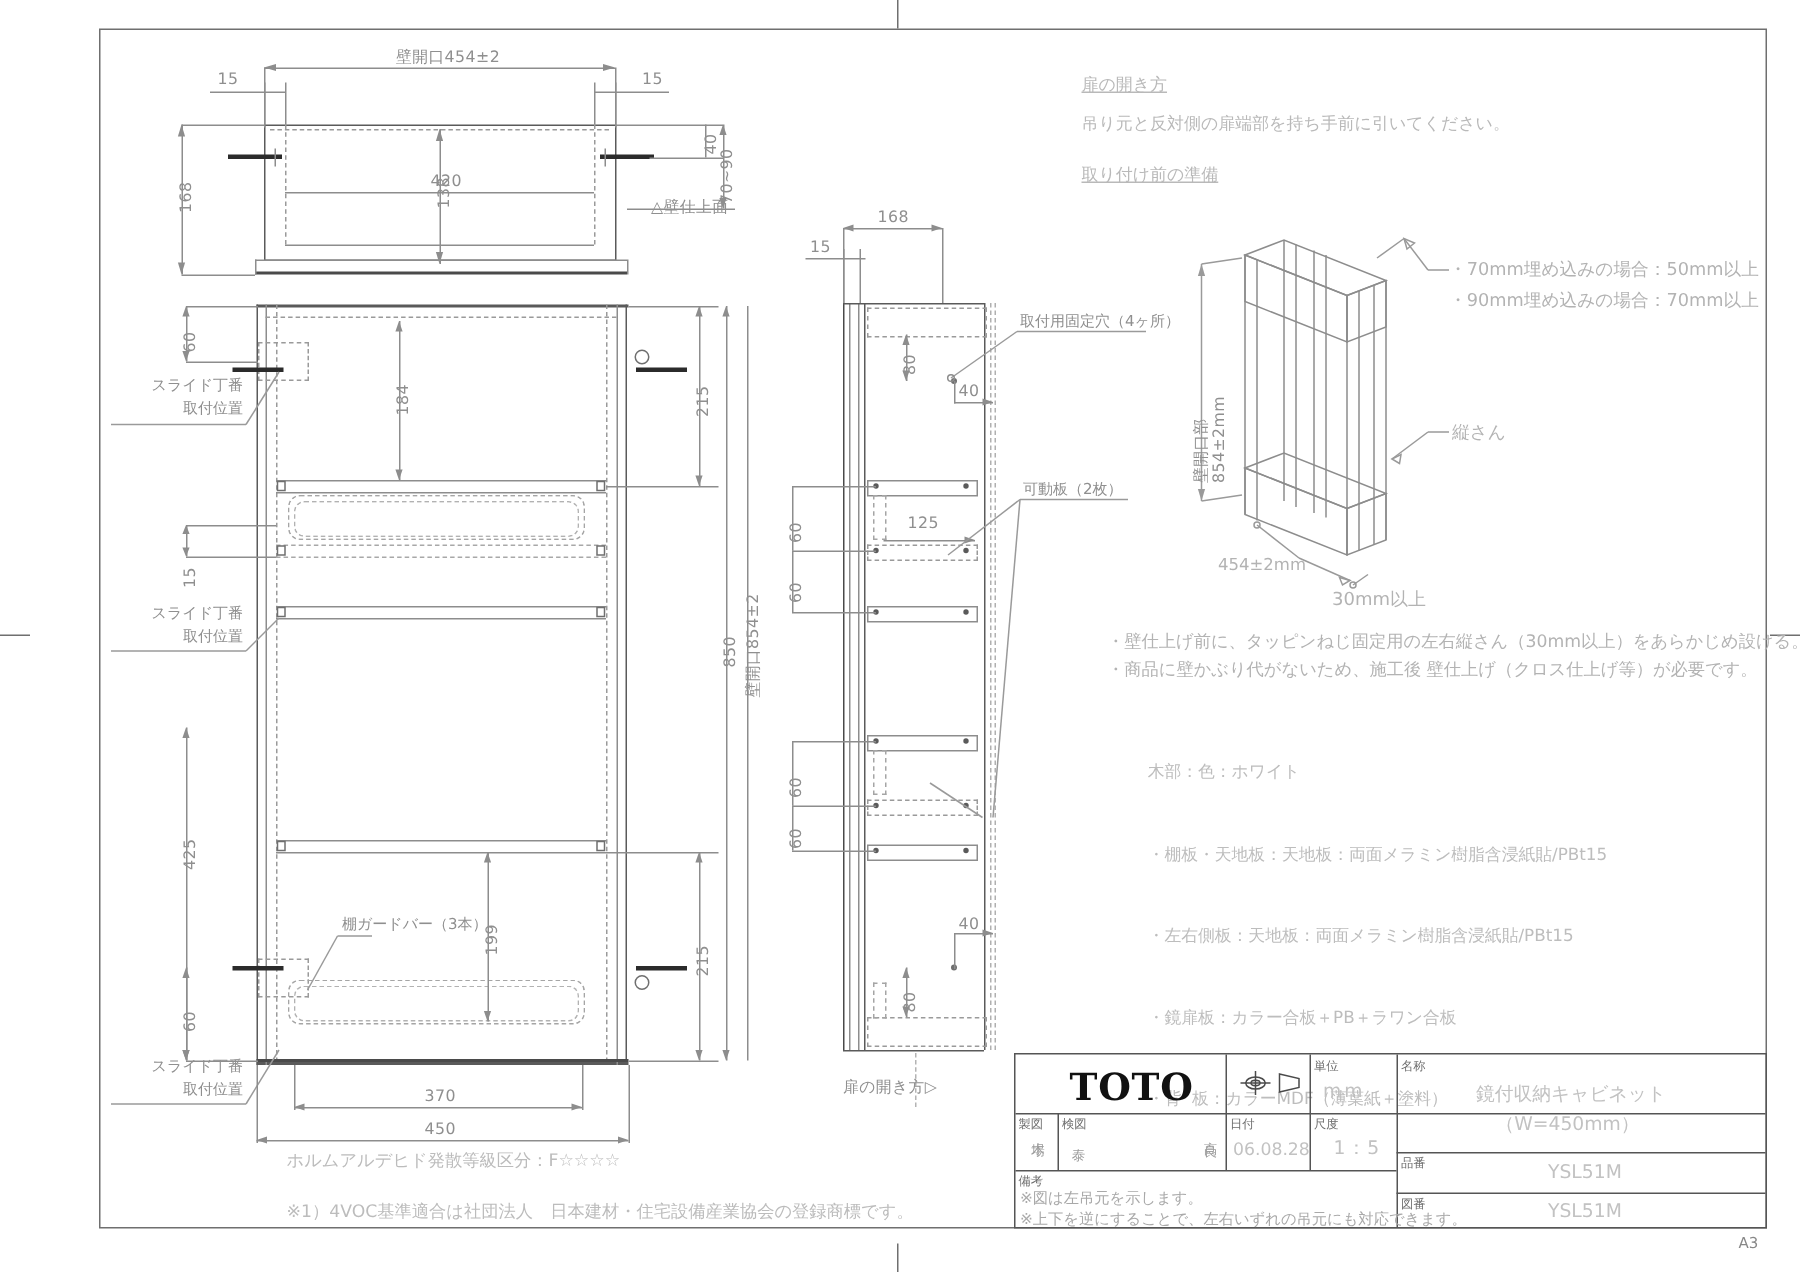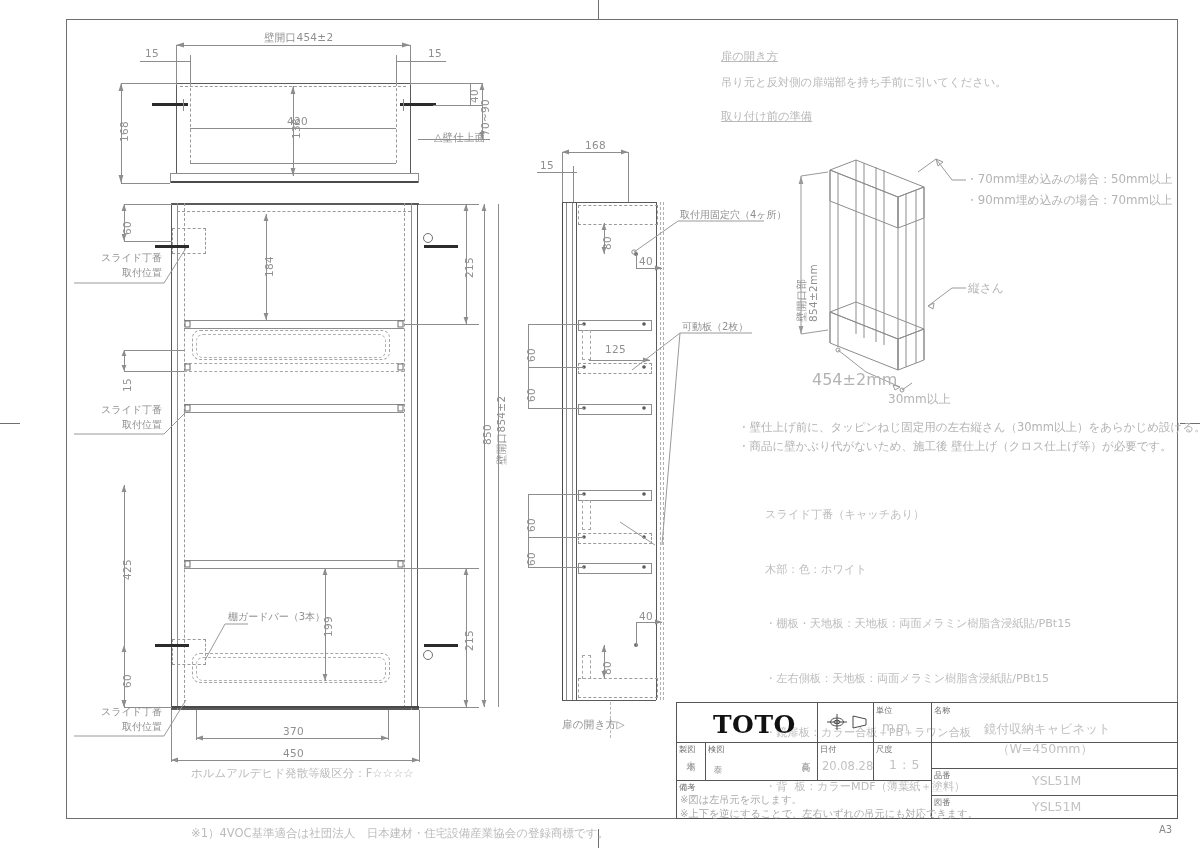"454±2mm" div.note { font-size: 16px -> 11px }
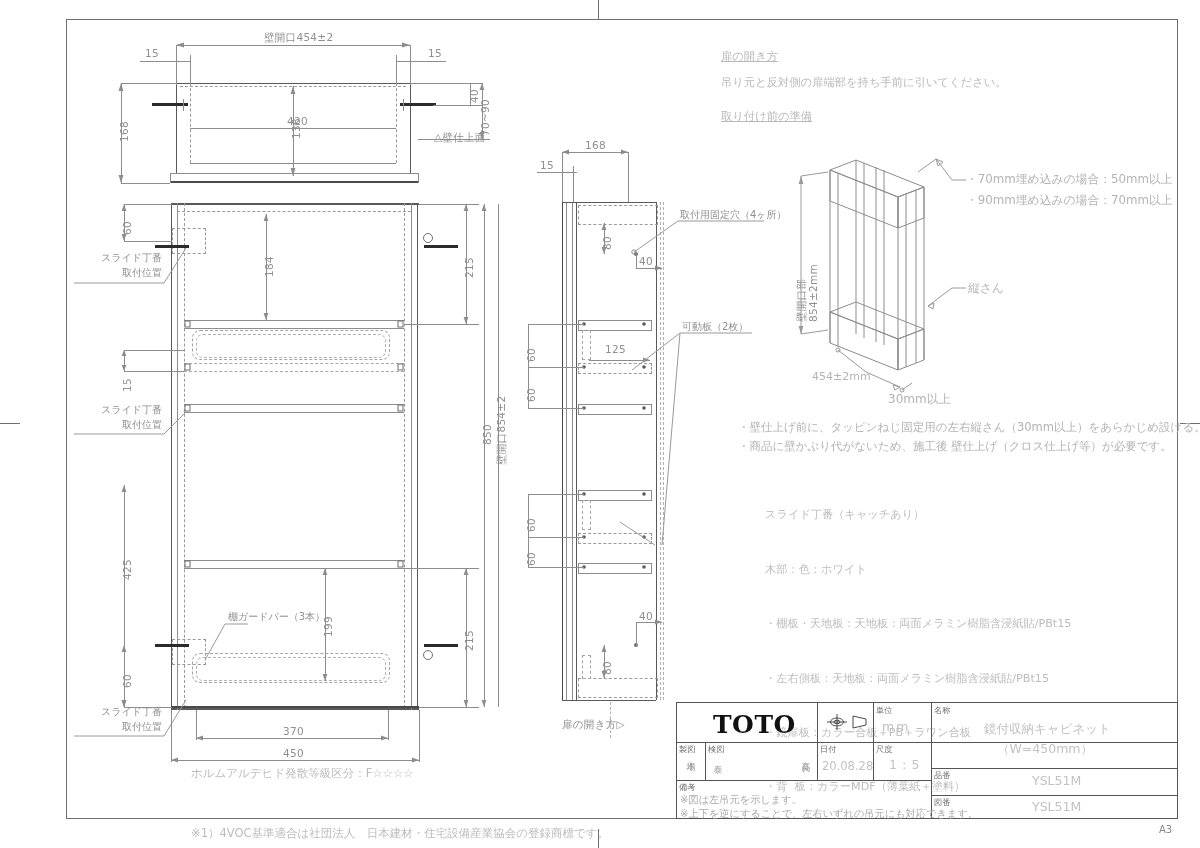"スライド丁番（キャッチあり）" div { html: <div> スライド丁番（キャッチあり）</div> -> none }
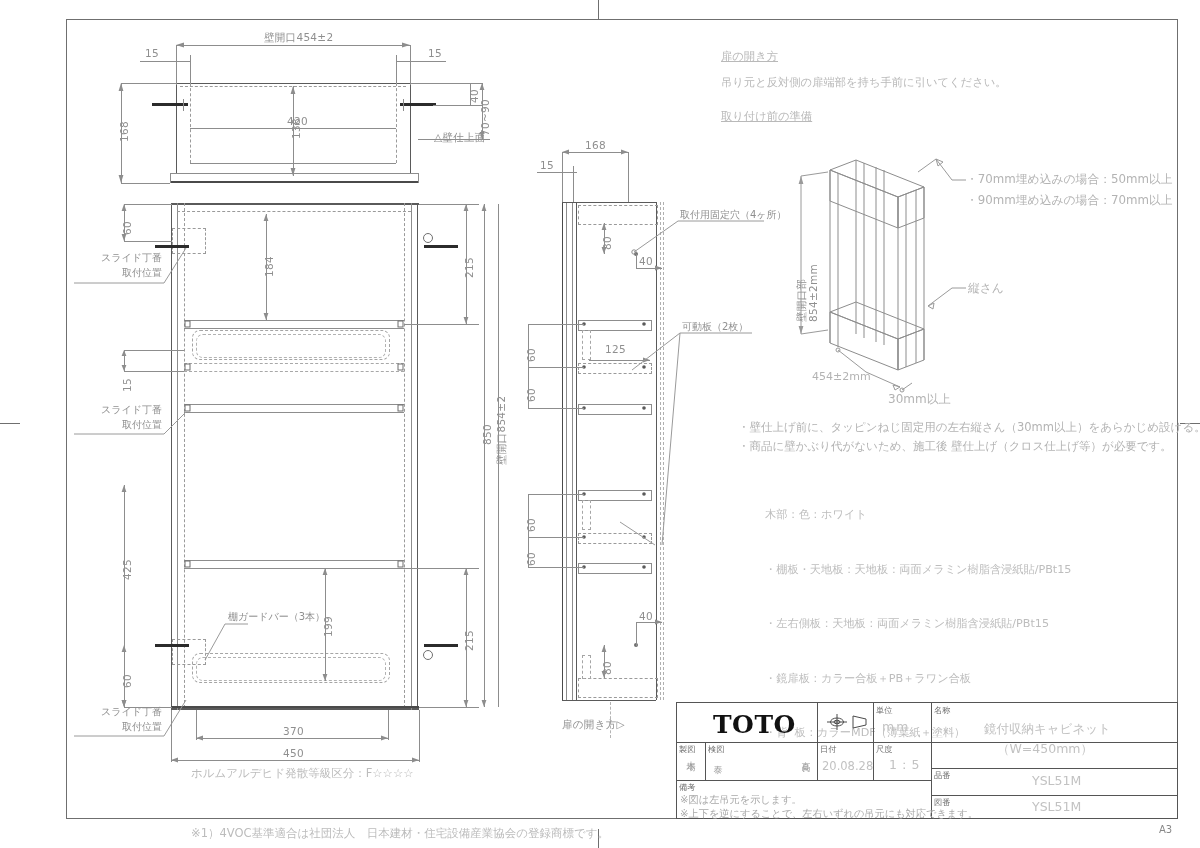"20.08.28" div.tbval { text: 20.08.28 -> 06.08.28 }
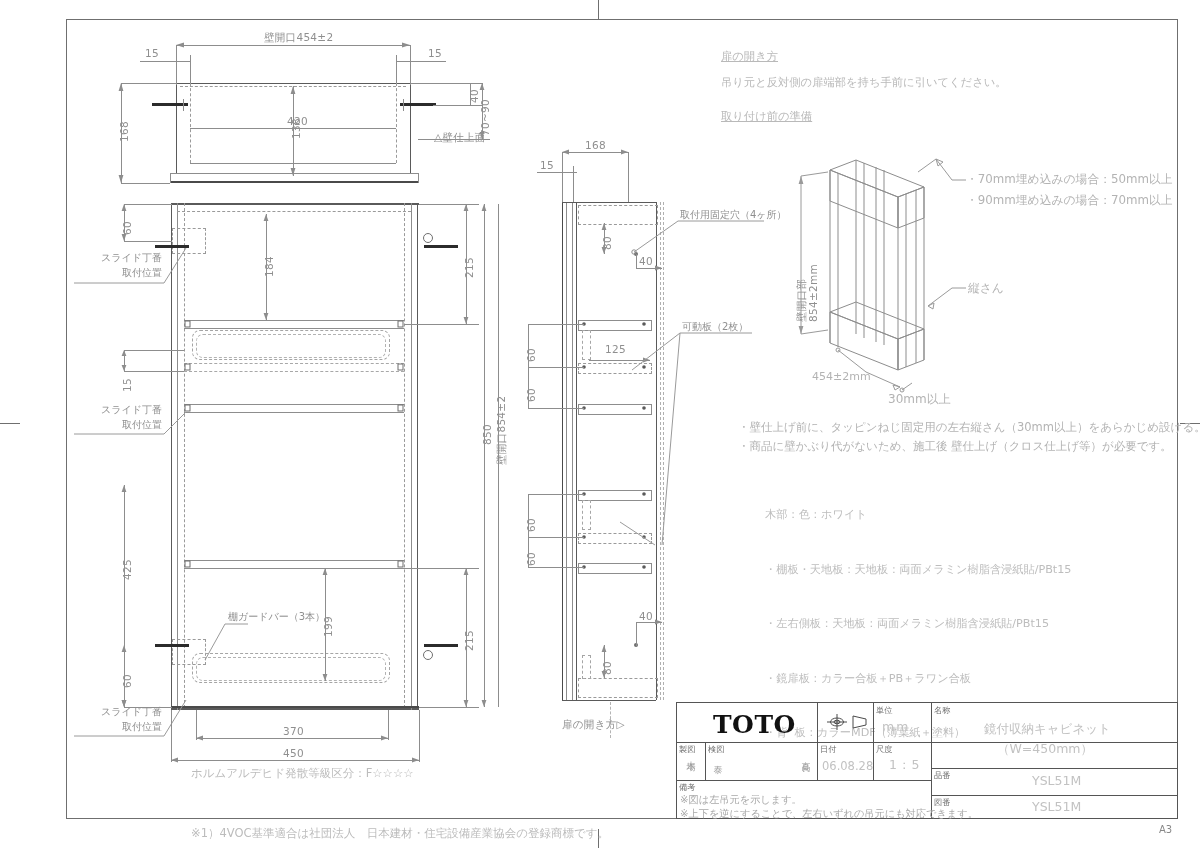"※1）4VOC基準適合は社団法人 日本建材・住宅設備産業協会の登録商標です。" div.blnote { top: 825px -> 799px }
